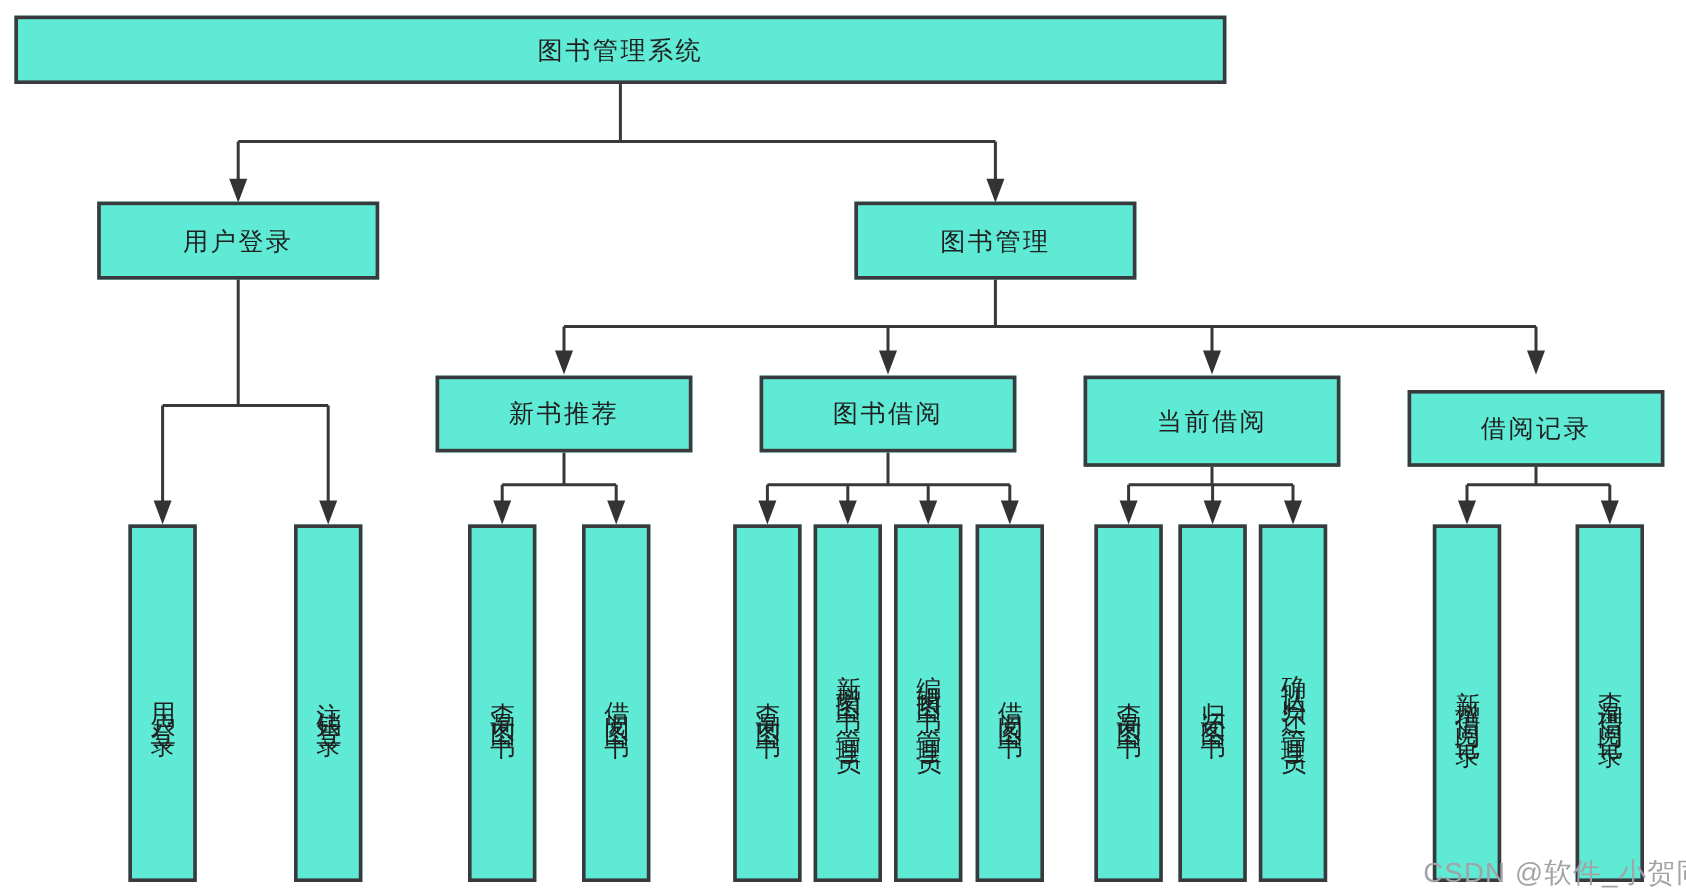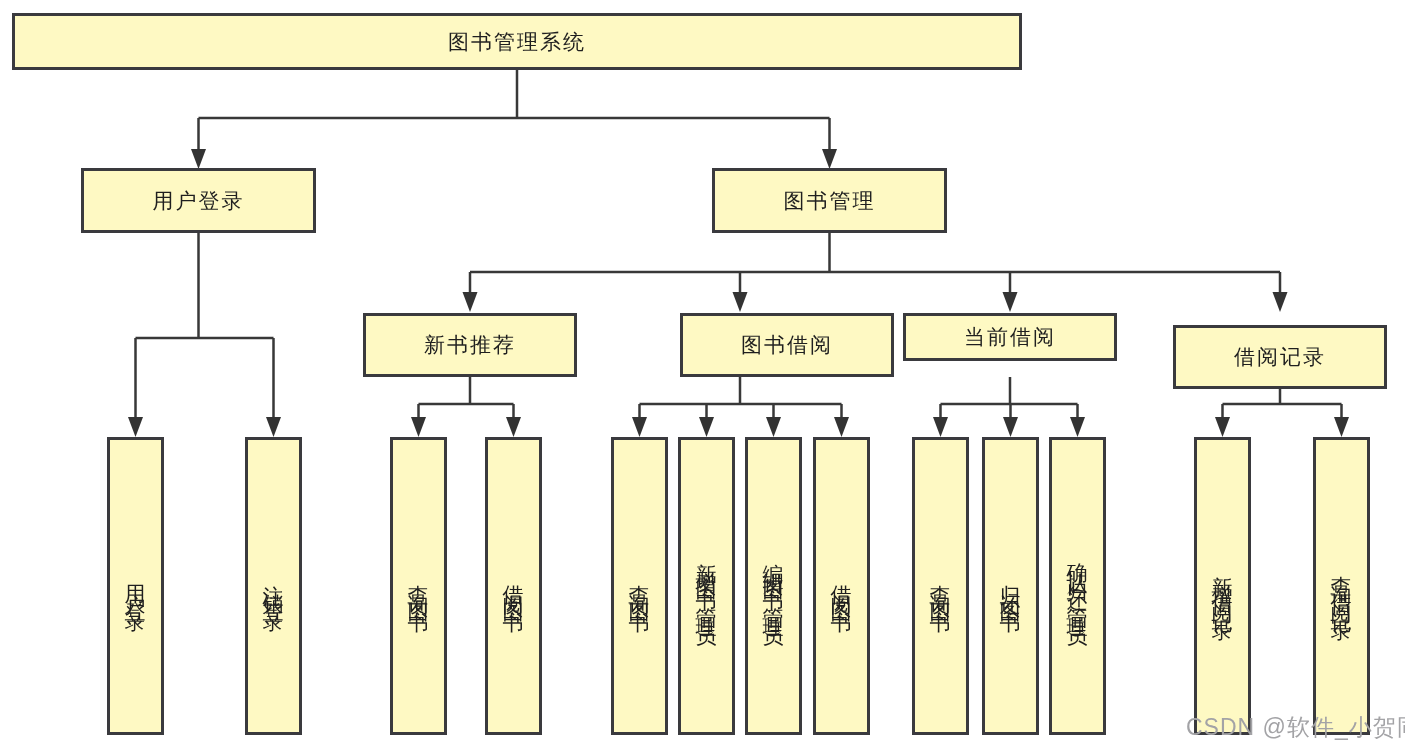"图书管理系统" .node { background: #fef9c3 -> #5eead4 }
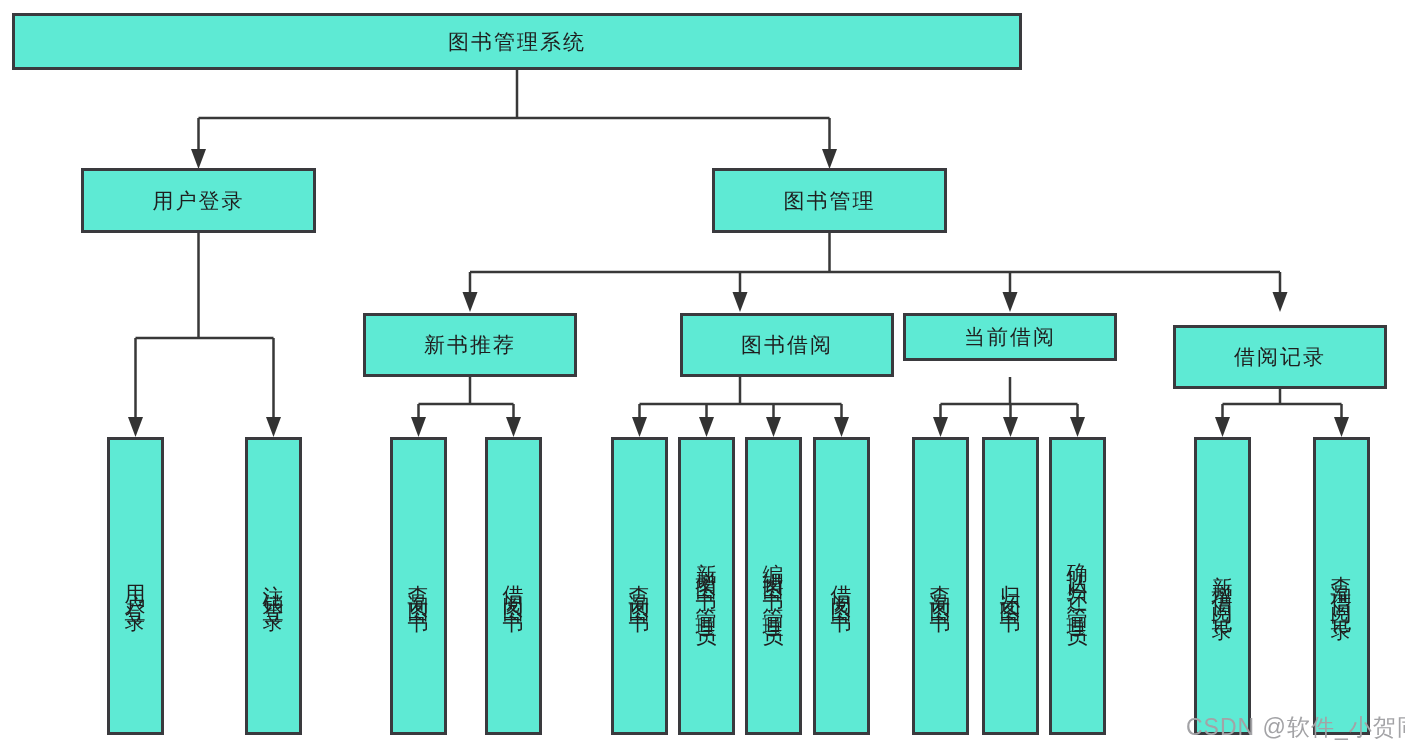"图书借阅" div.node { margin-left: 47px -> none }
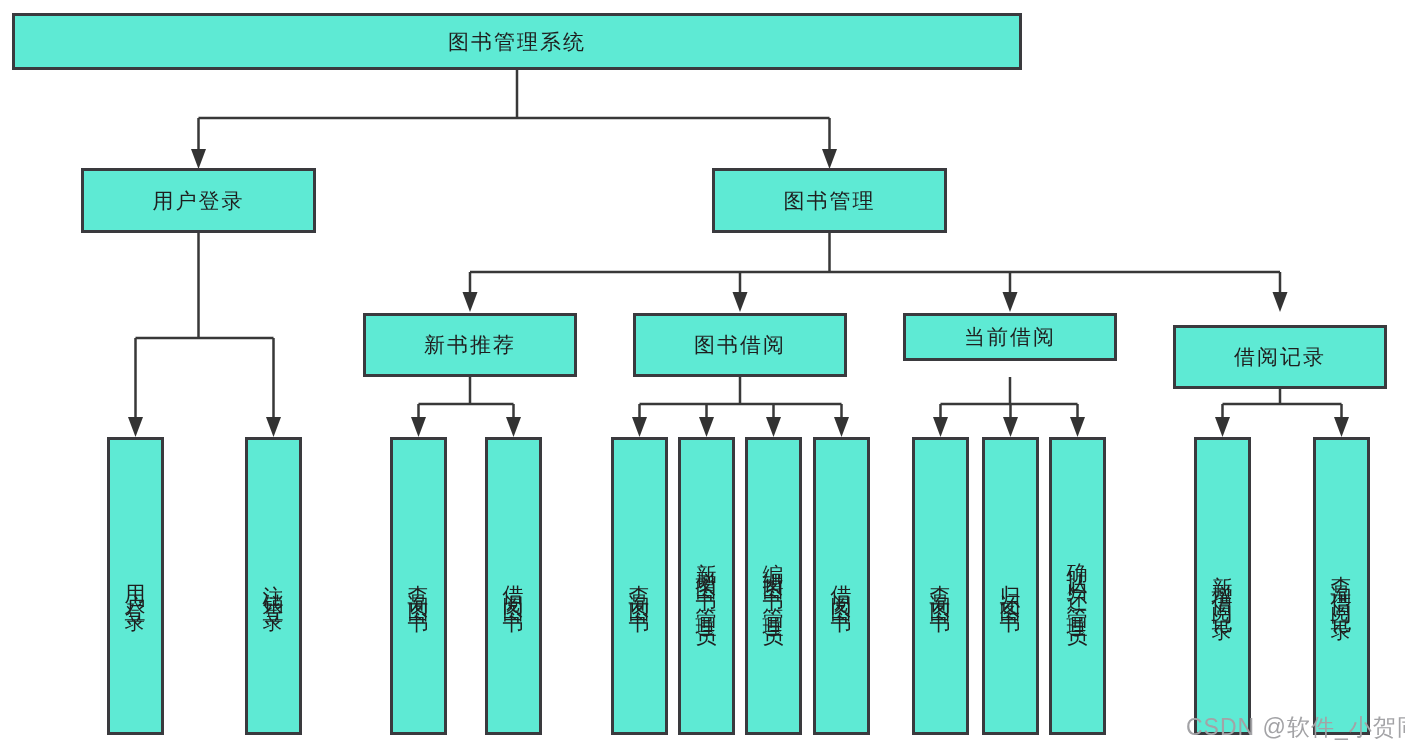"当前借阅" div.node { height: 48px -> 76px }
